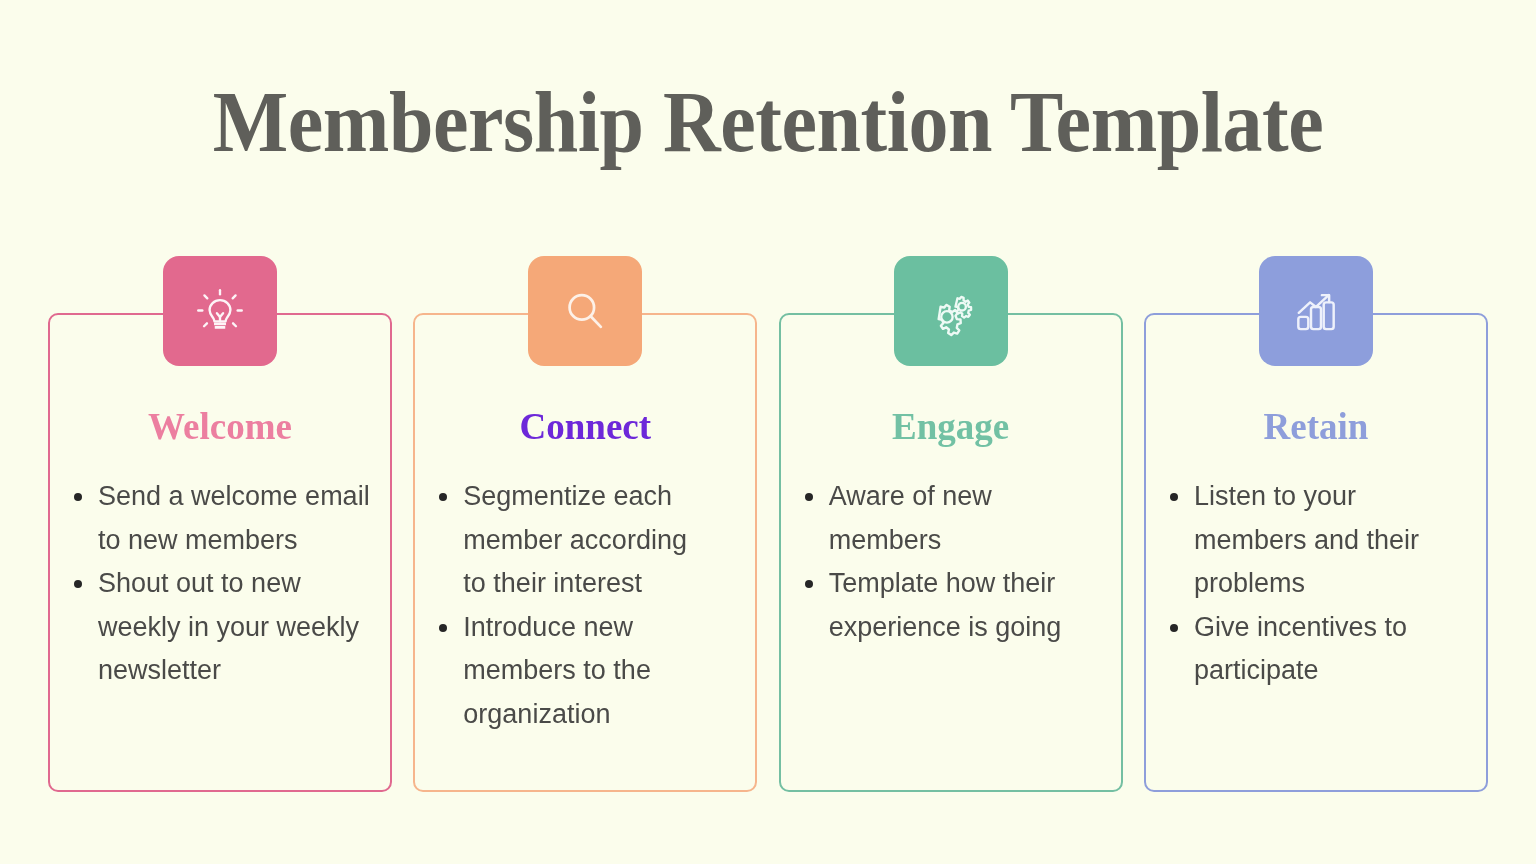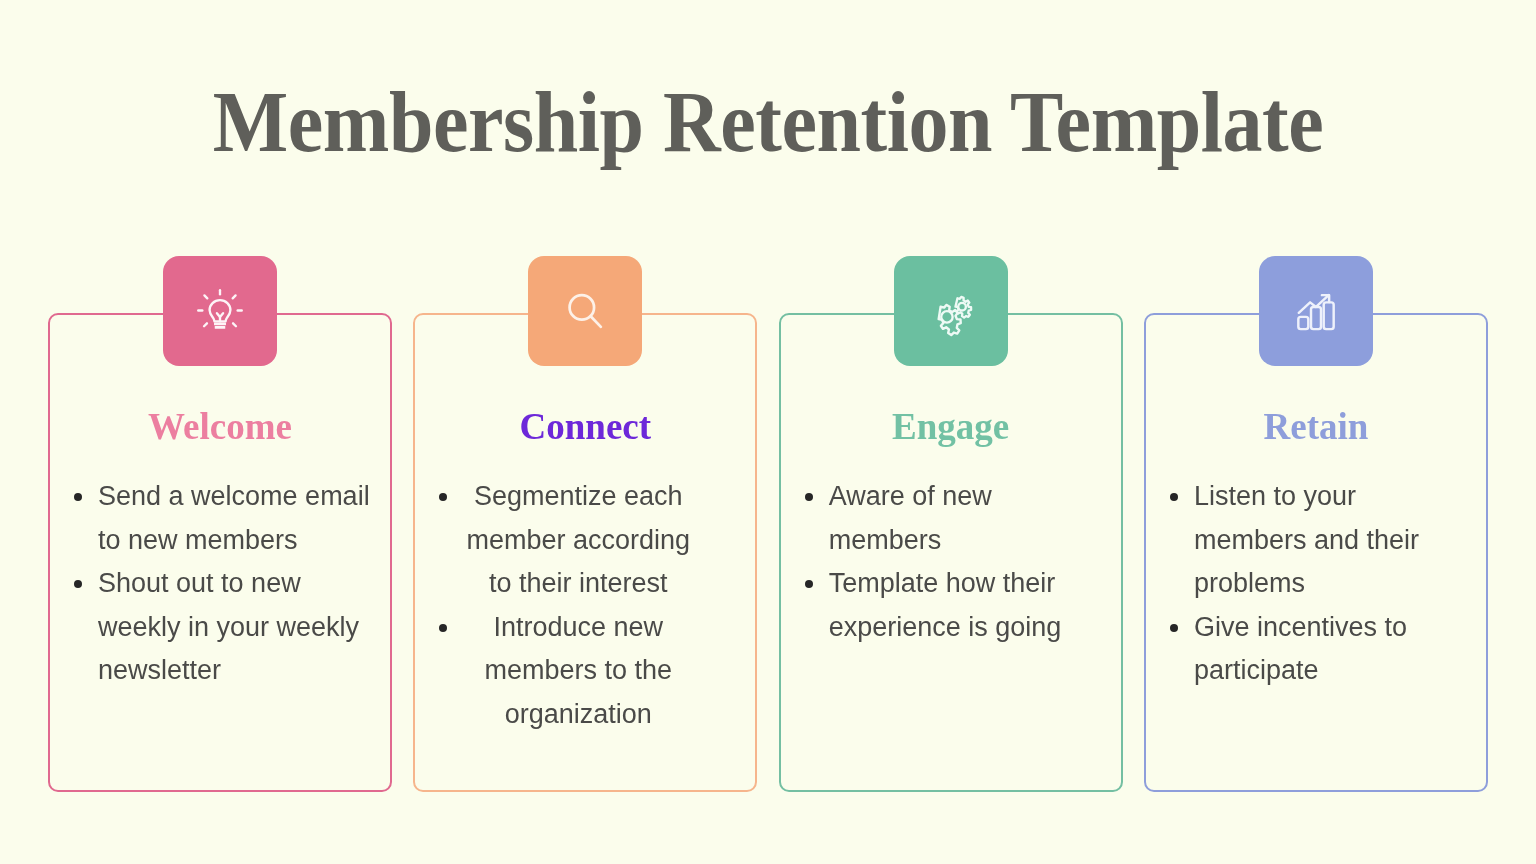"Segmentize each member according to" .card-connect .card-list { text-align: center -> none }
